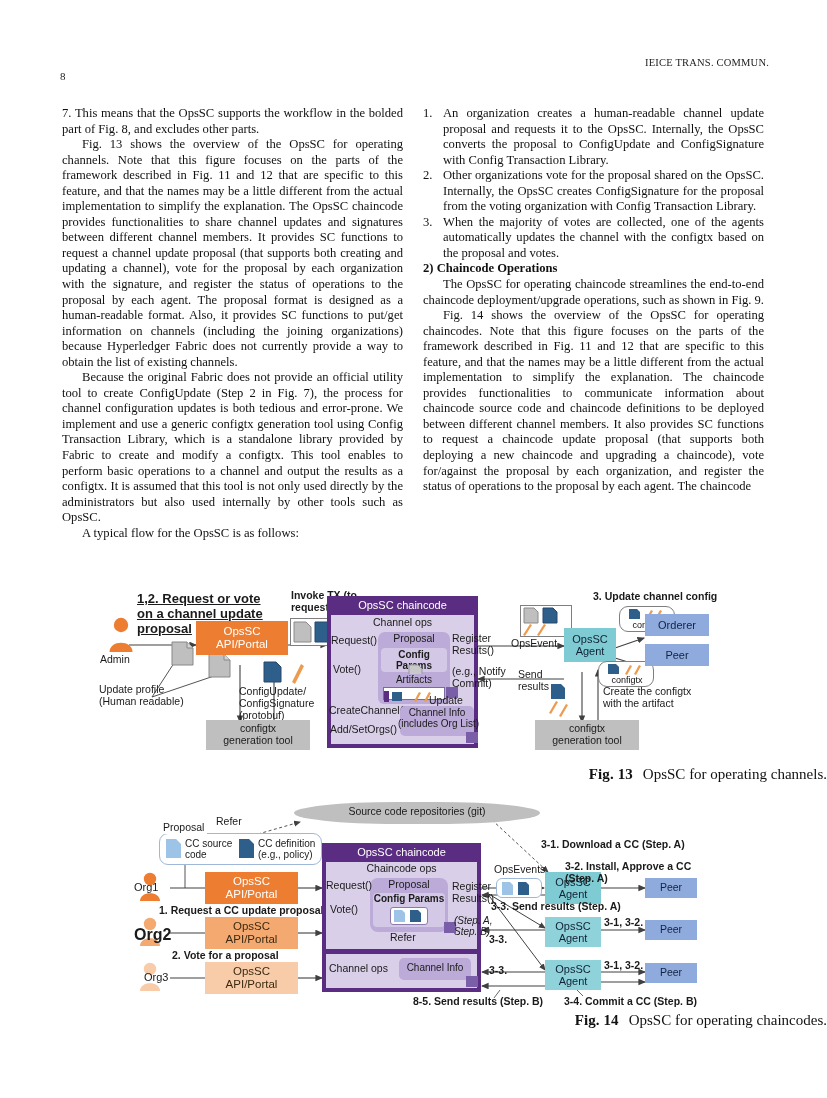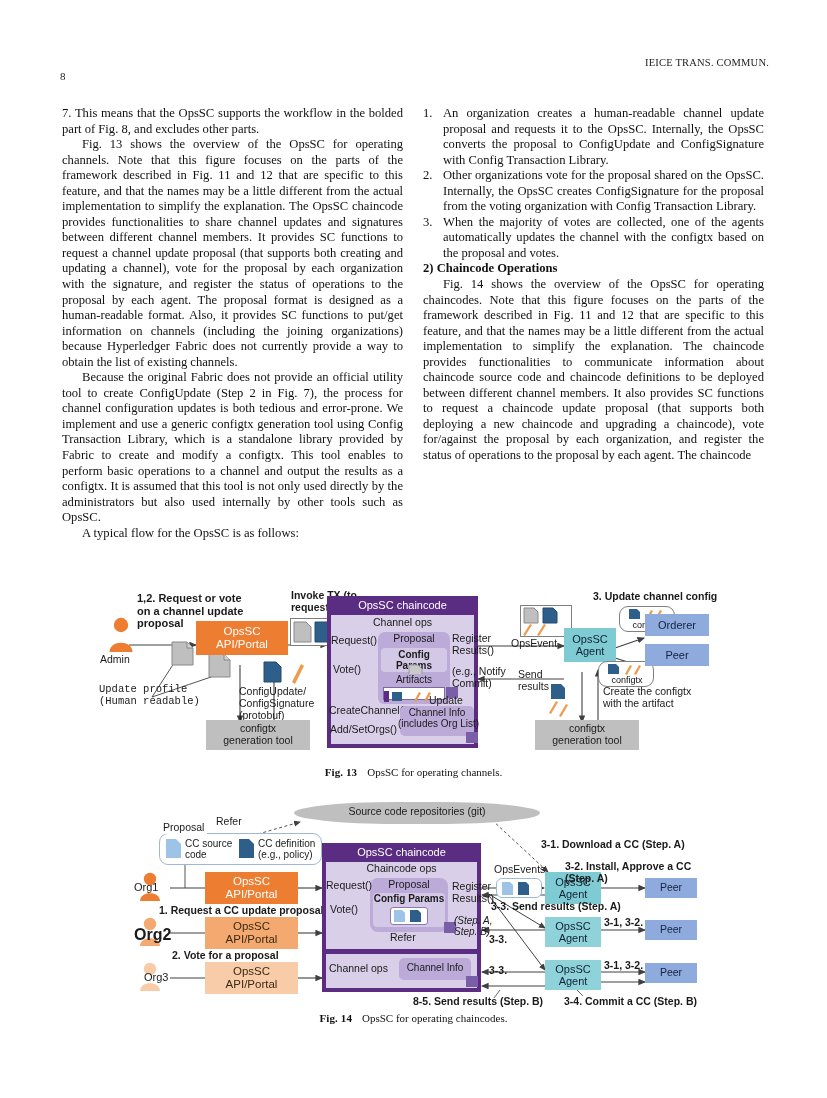"The OpsSC for operating chaincode" p.ind { html: none -> <p>The OpsSC for operating chaincode streamlines the end-to-end chaincode deployment/upgrade operations, such as shown in Fig. 9.</p> }
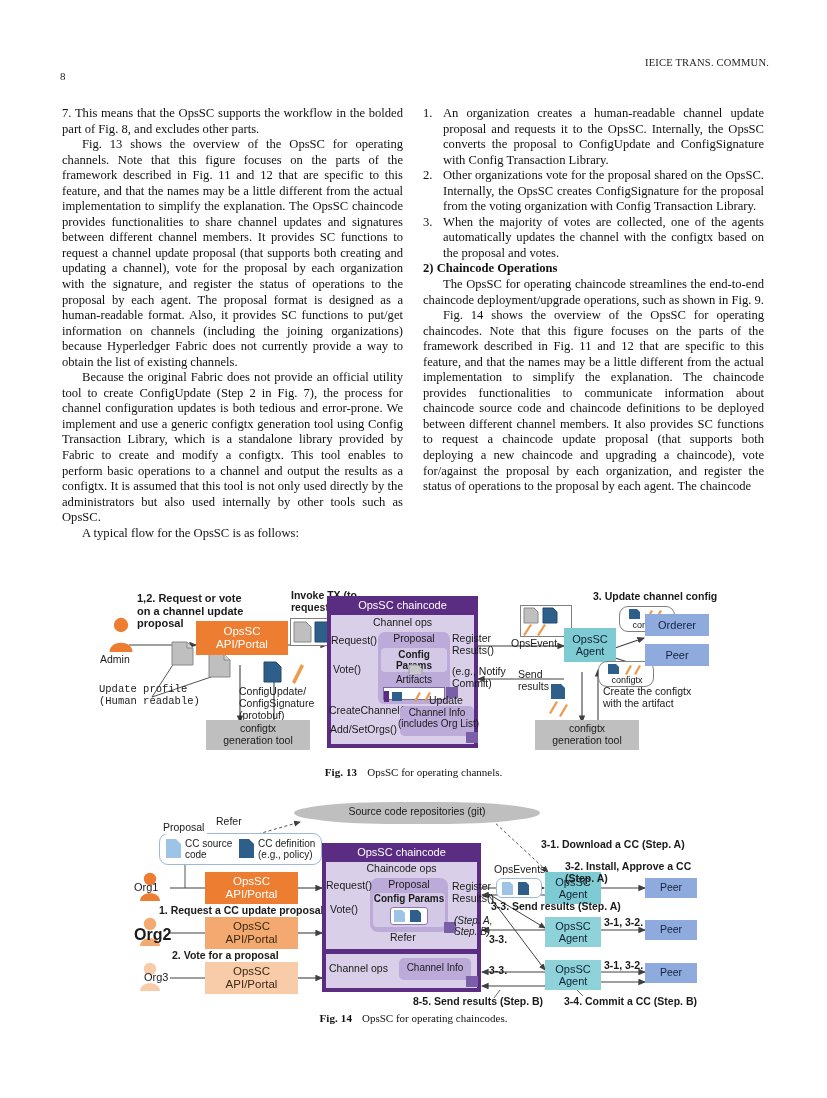"1,2. Request or vote" div.lbl { font-size: 11px -> 13px; text-decoration: none -> underline }
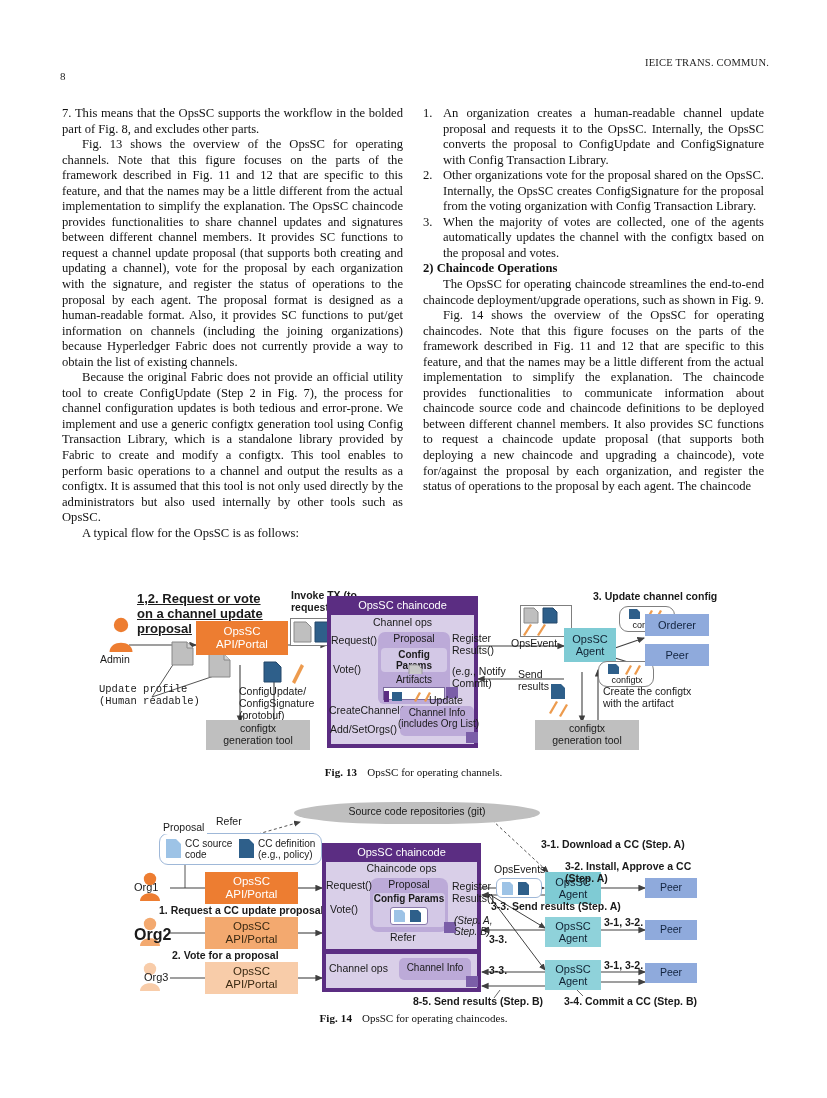"Update profile" div.lbl { font-family: Liberation Mono, monospace -> none }
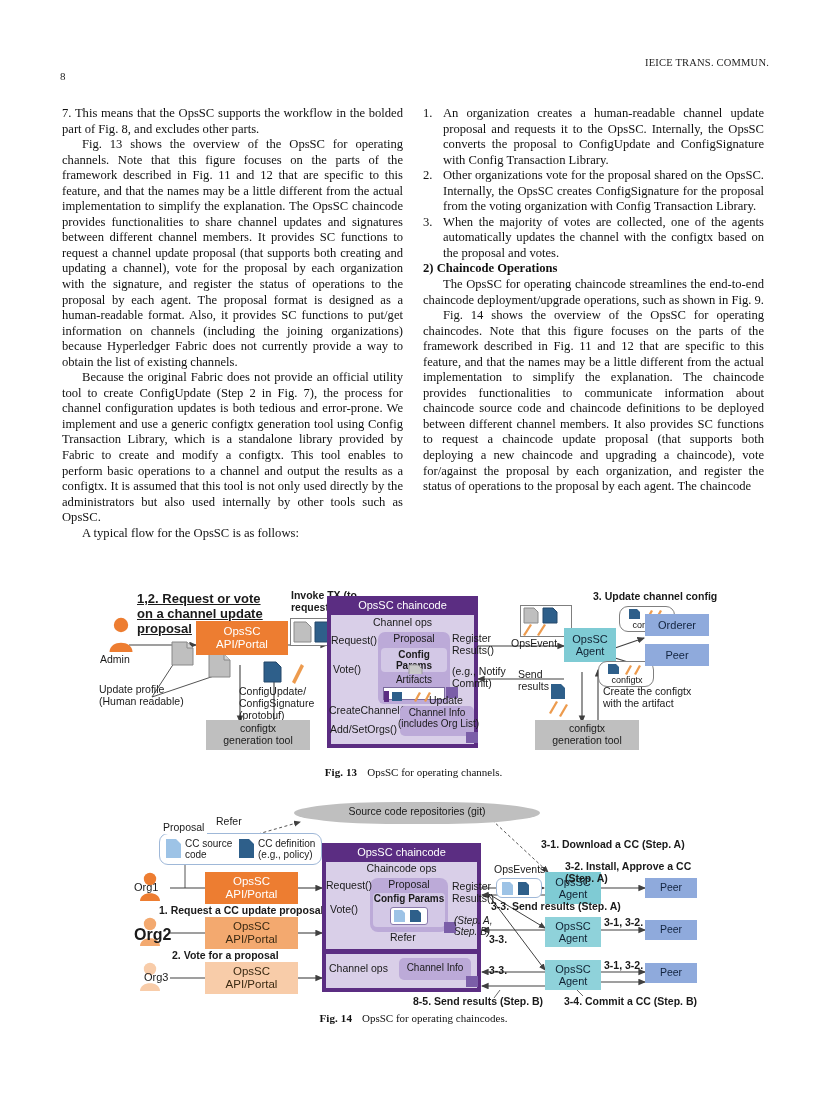"Fig. 13 OpsSC for operating" .cap { font-size: 11px -> 15px; text-align: center -> right }
